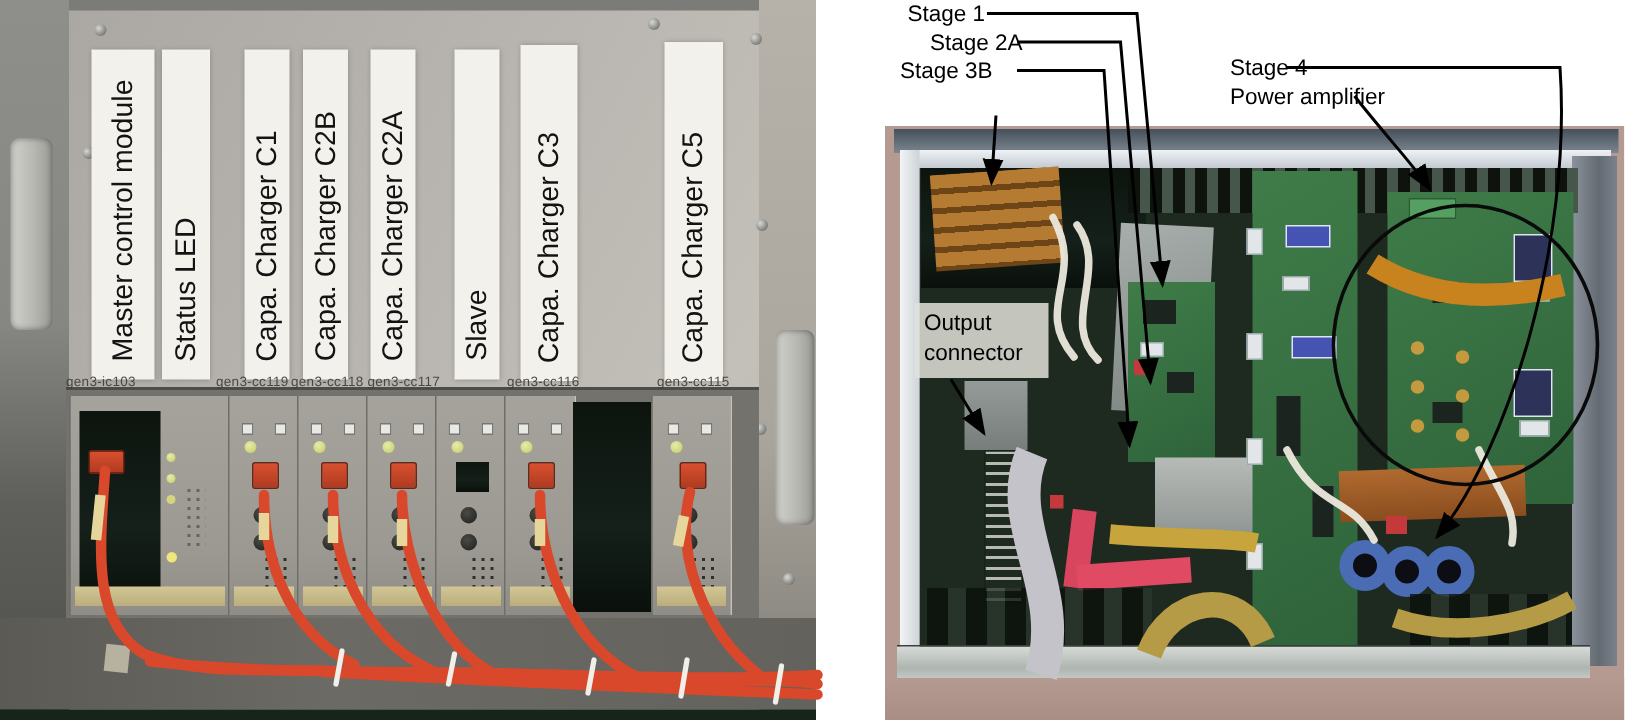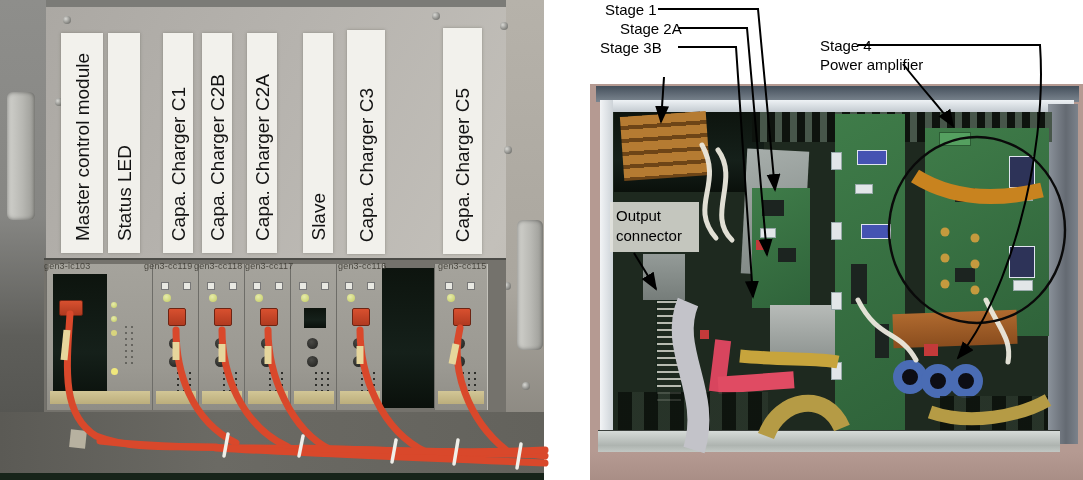"gen3-ic103" .modid { margin-top: 12px -> none }
